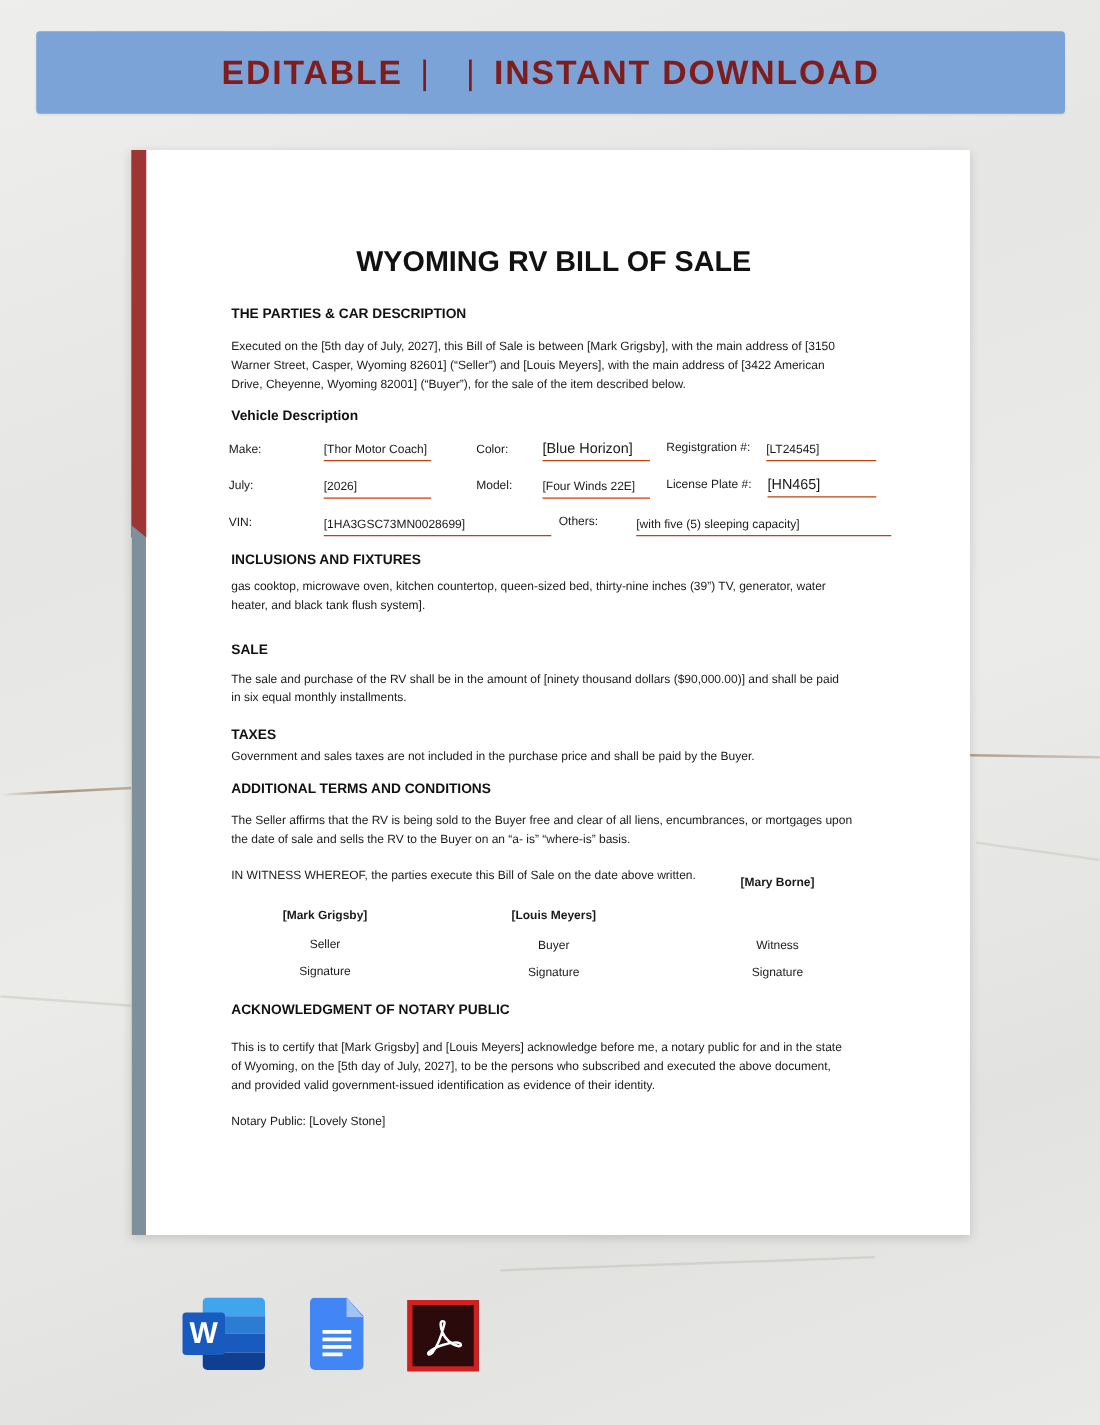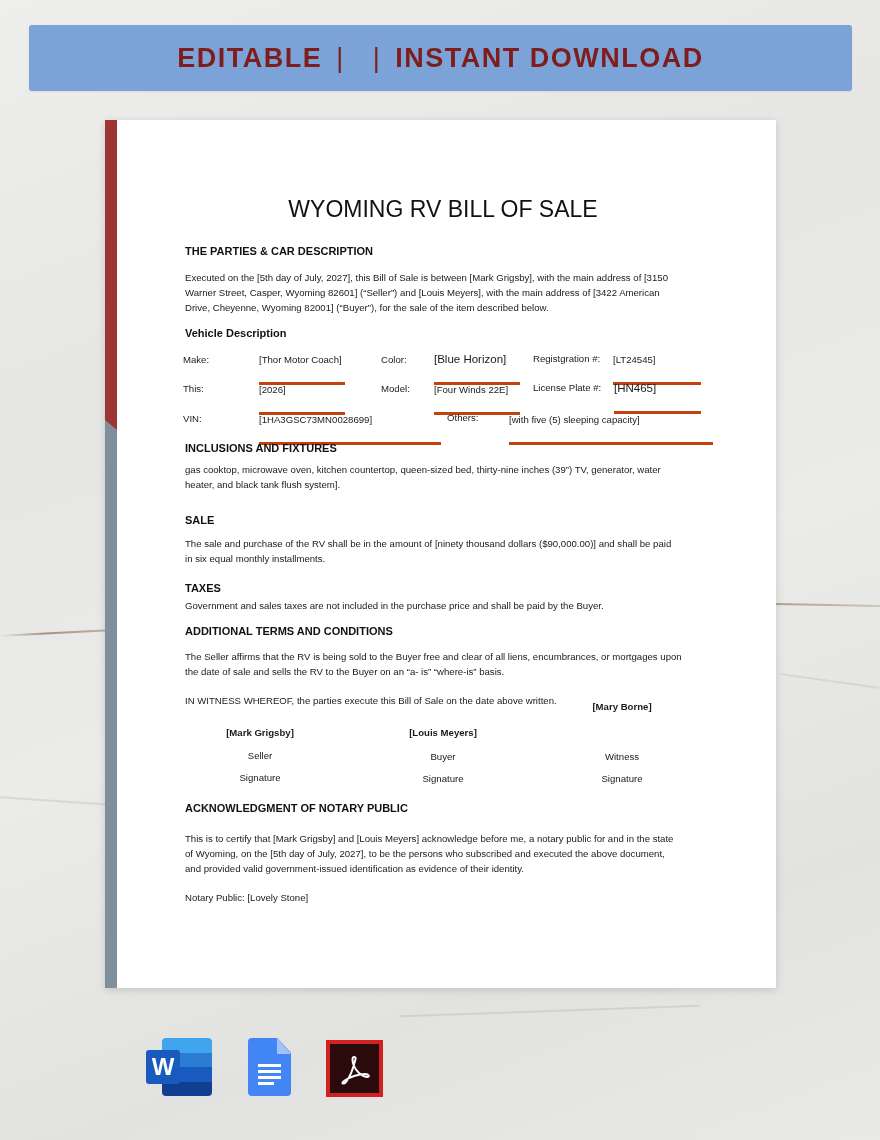"WYOMING RV BILL OF SALE" .doc-title { font-weight: normal -> bold }
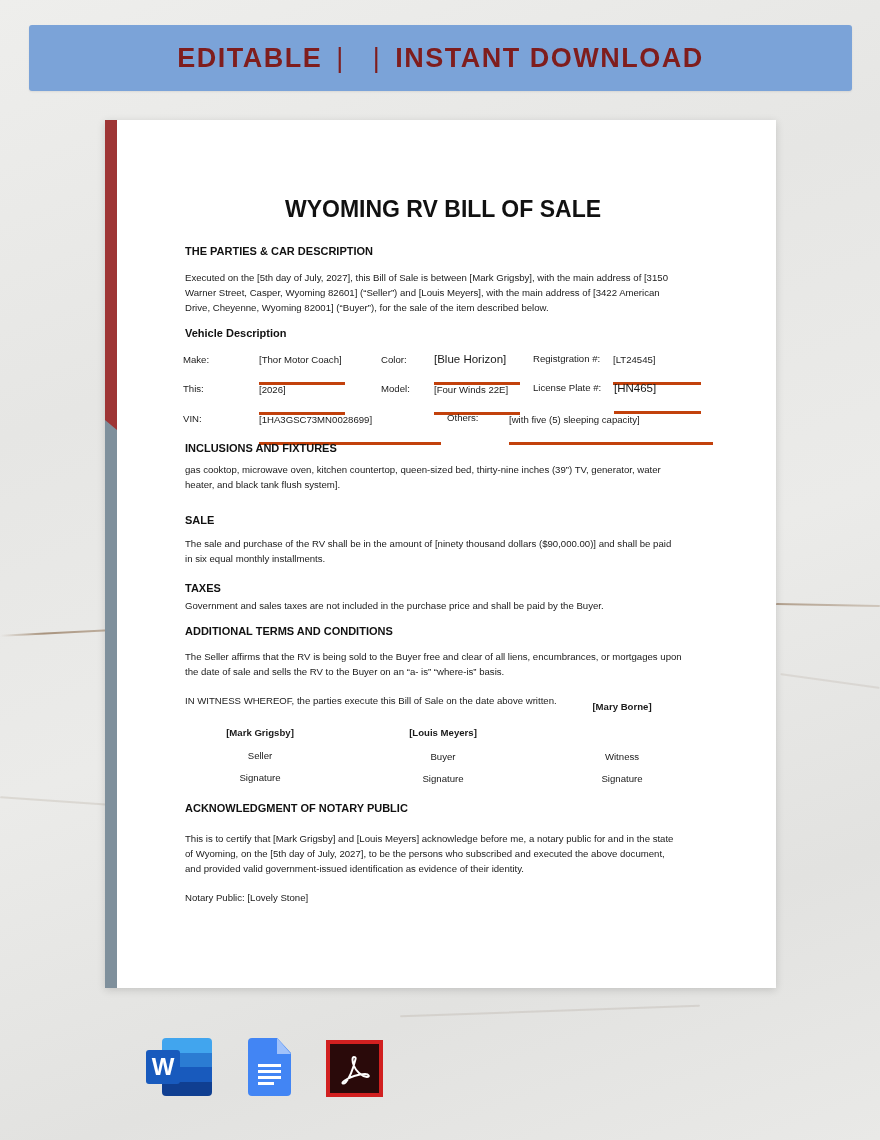"[Thor Motor Coach]" .field-val { border-bottom: 3px solid #c2410c -> 1px solid #c2410c; padding-bottom: 17px -> 3px }
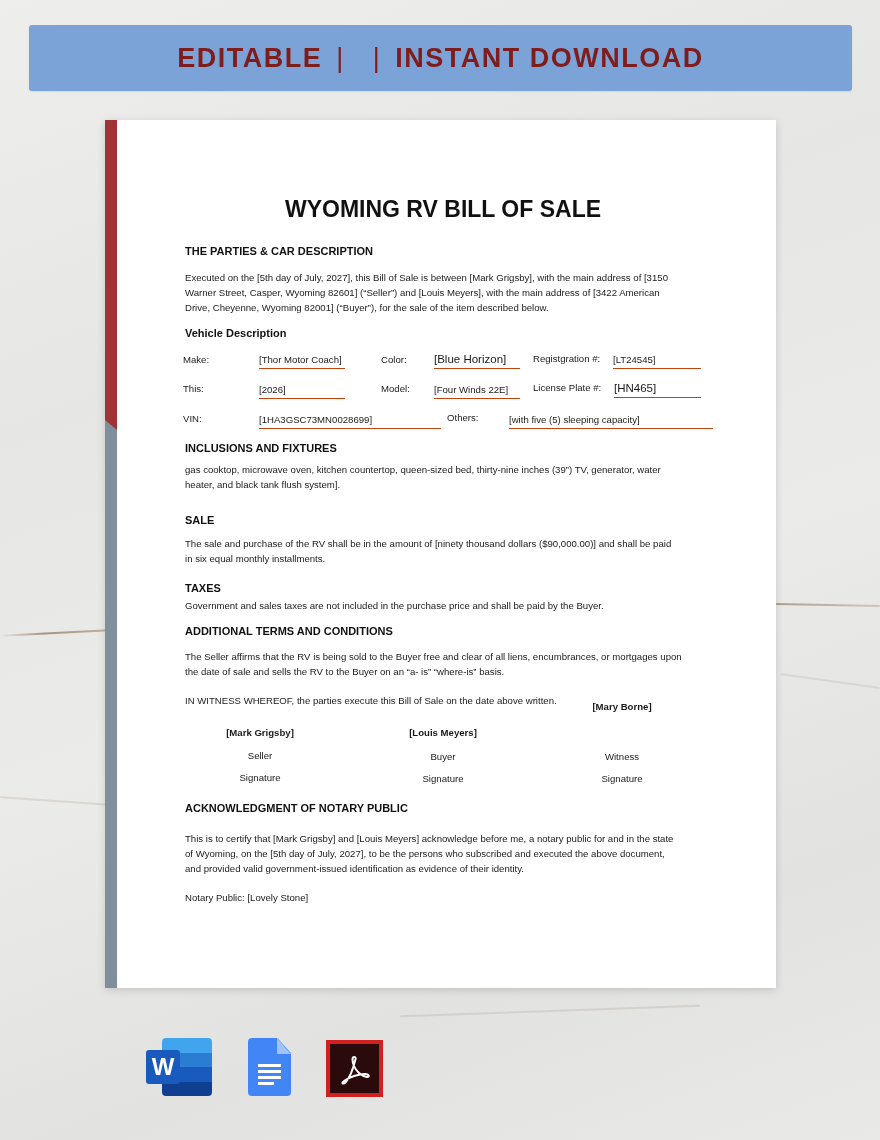"This:" div.field-label { text: This -> July }
